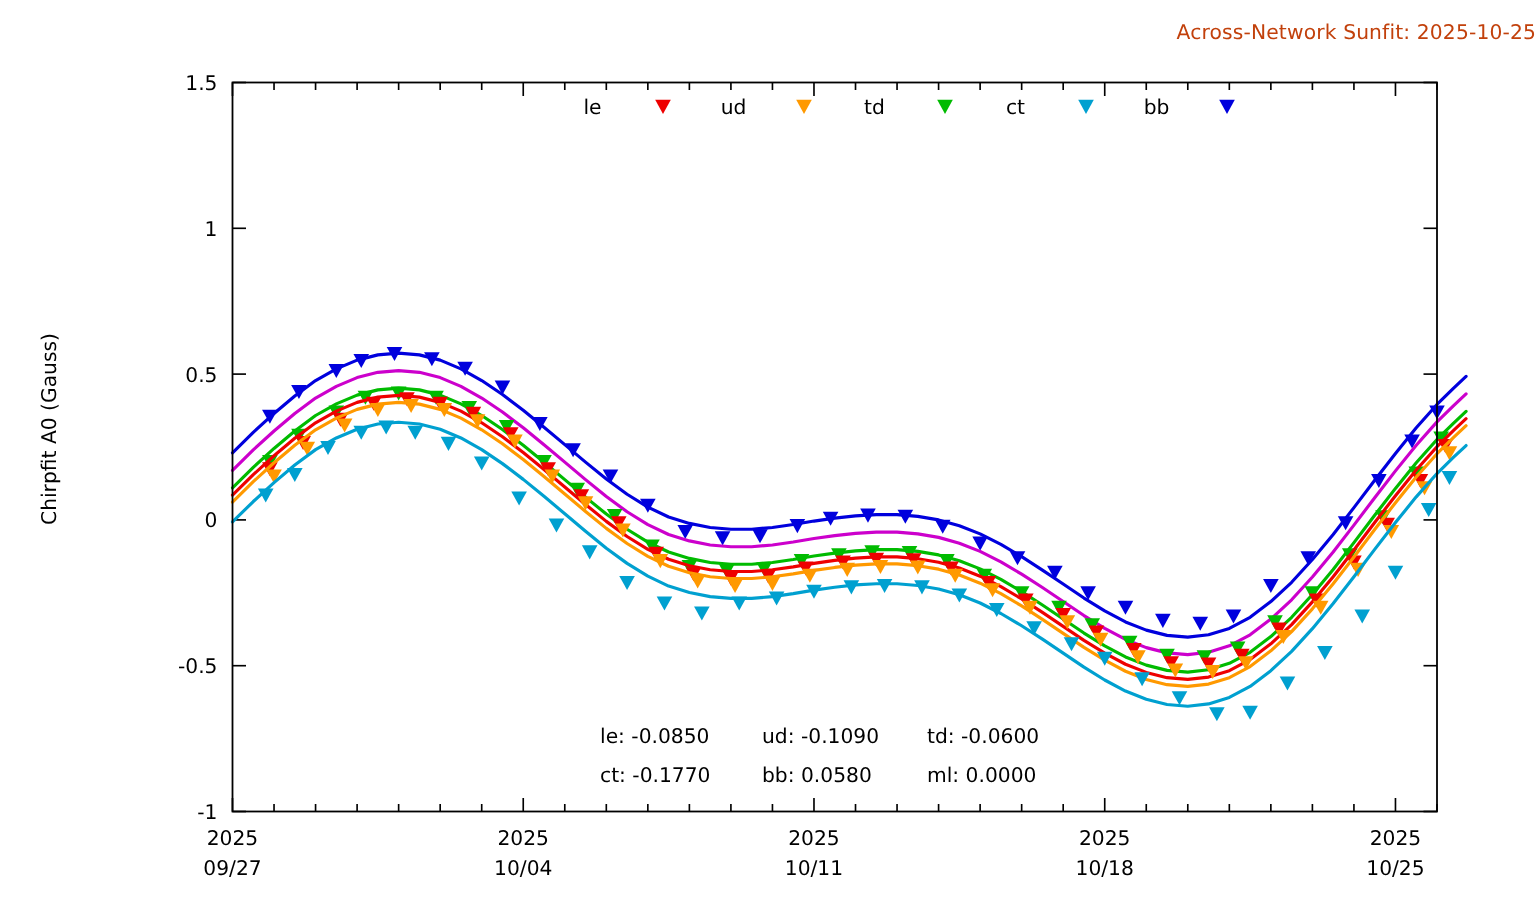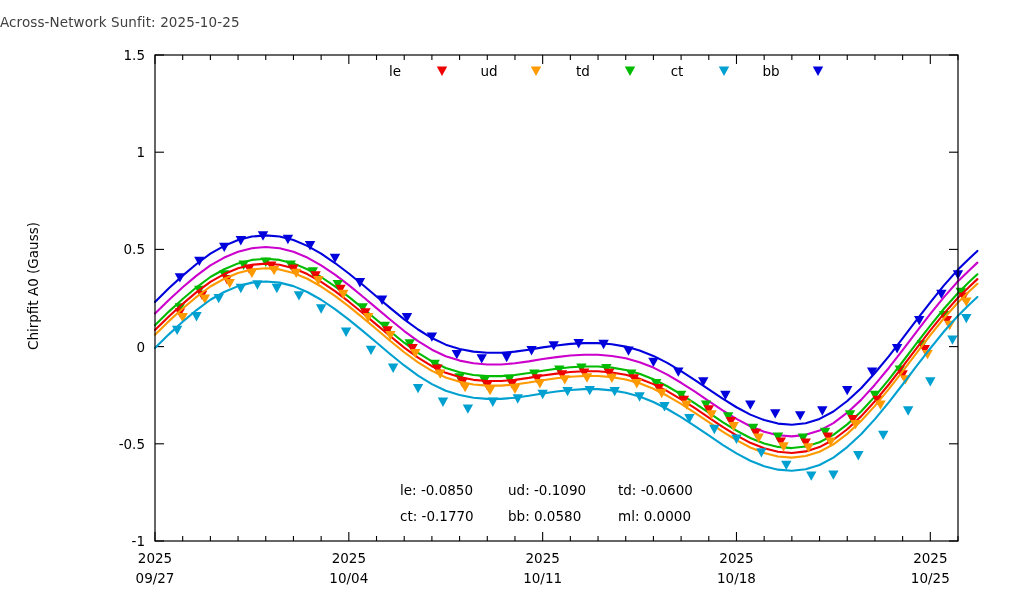"Across-Network Sunfit: 2025-10-25" #chart-title { color: #404040 -> #c2410c; text-align: left -> right }
